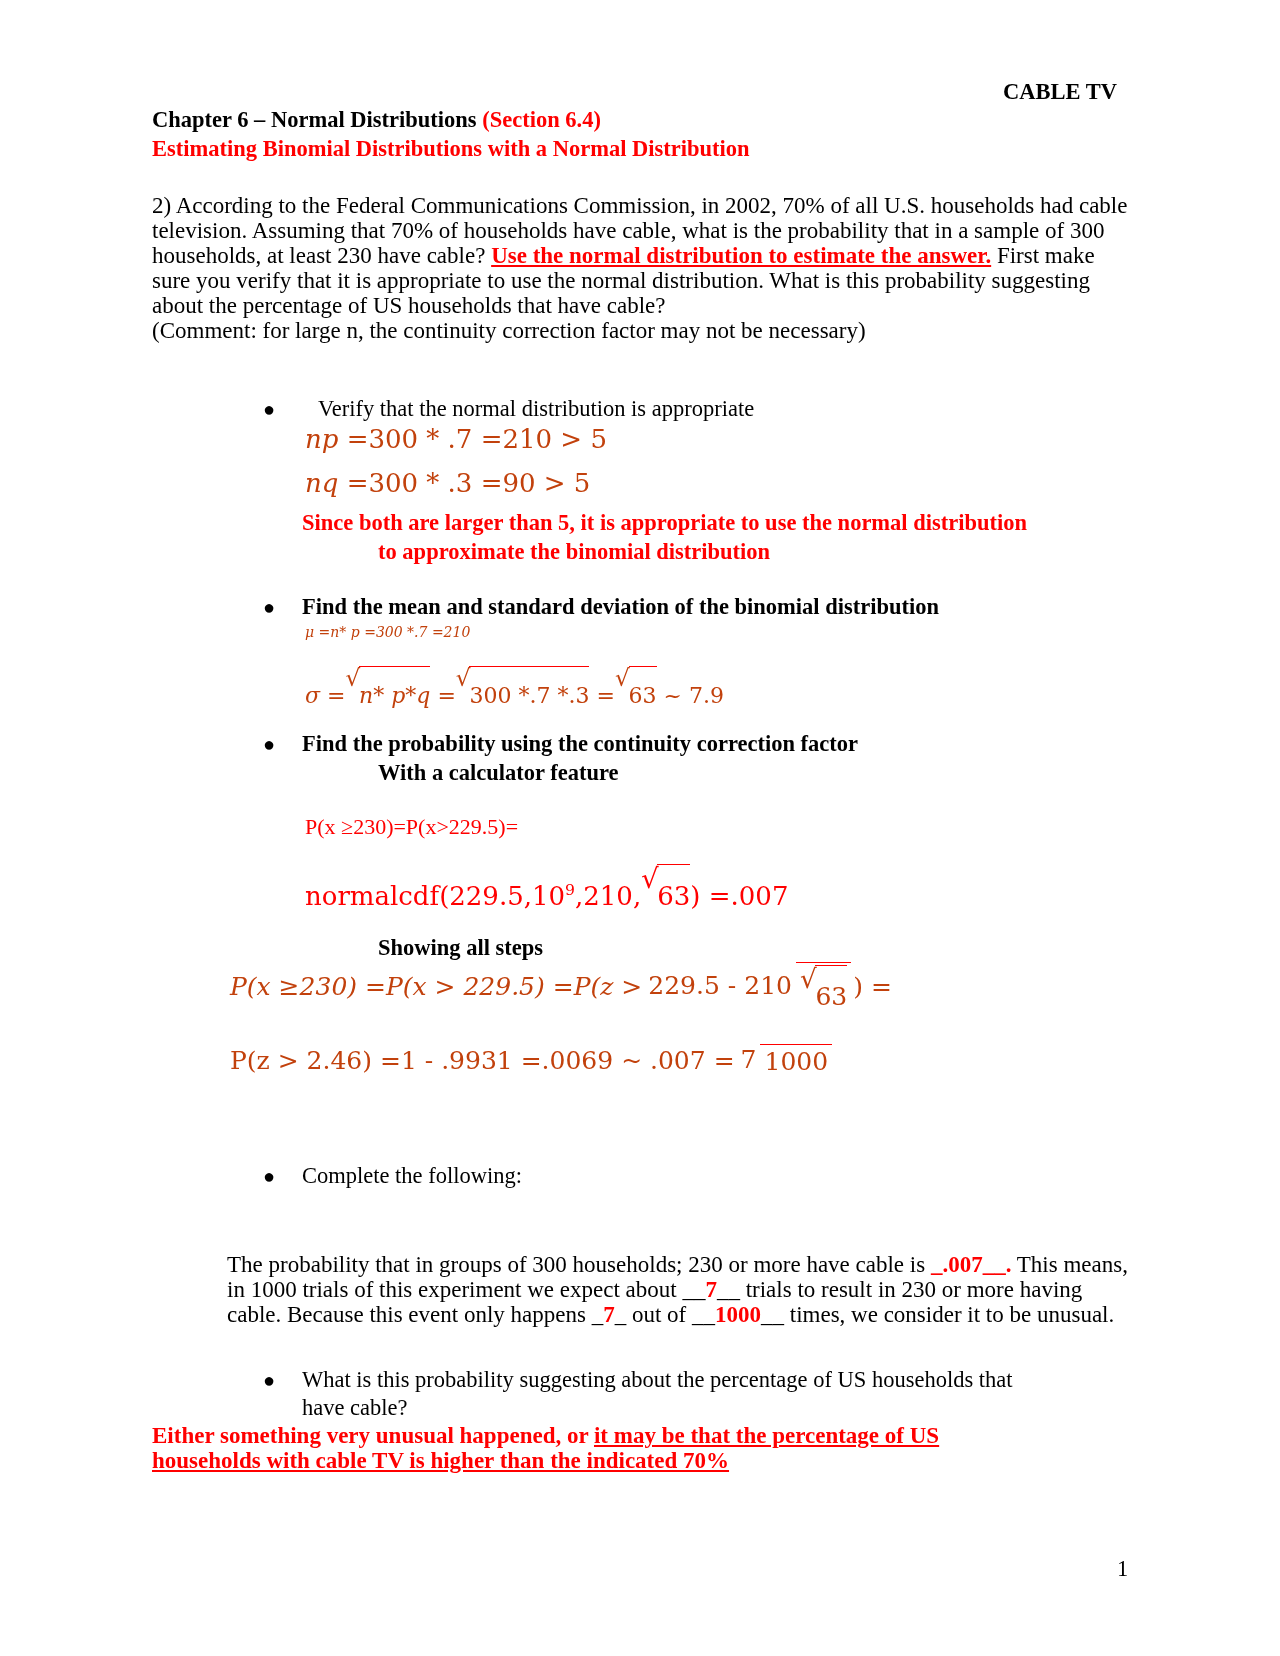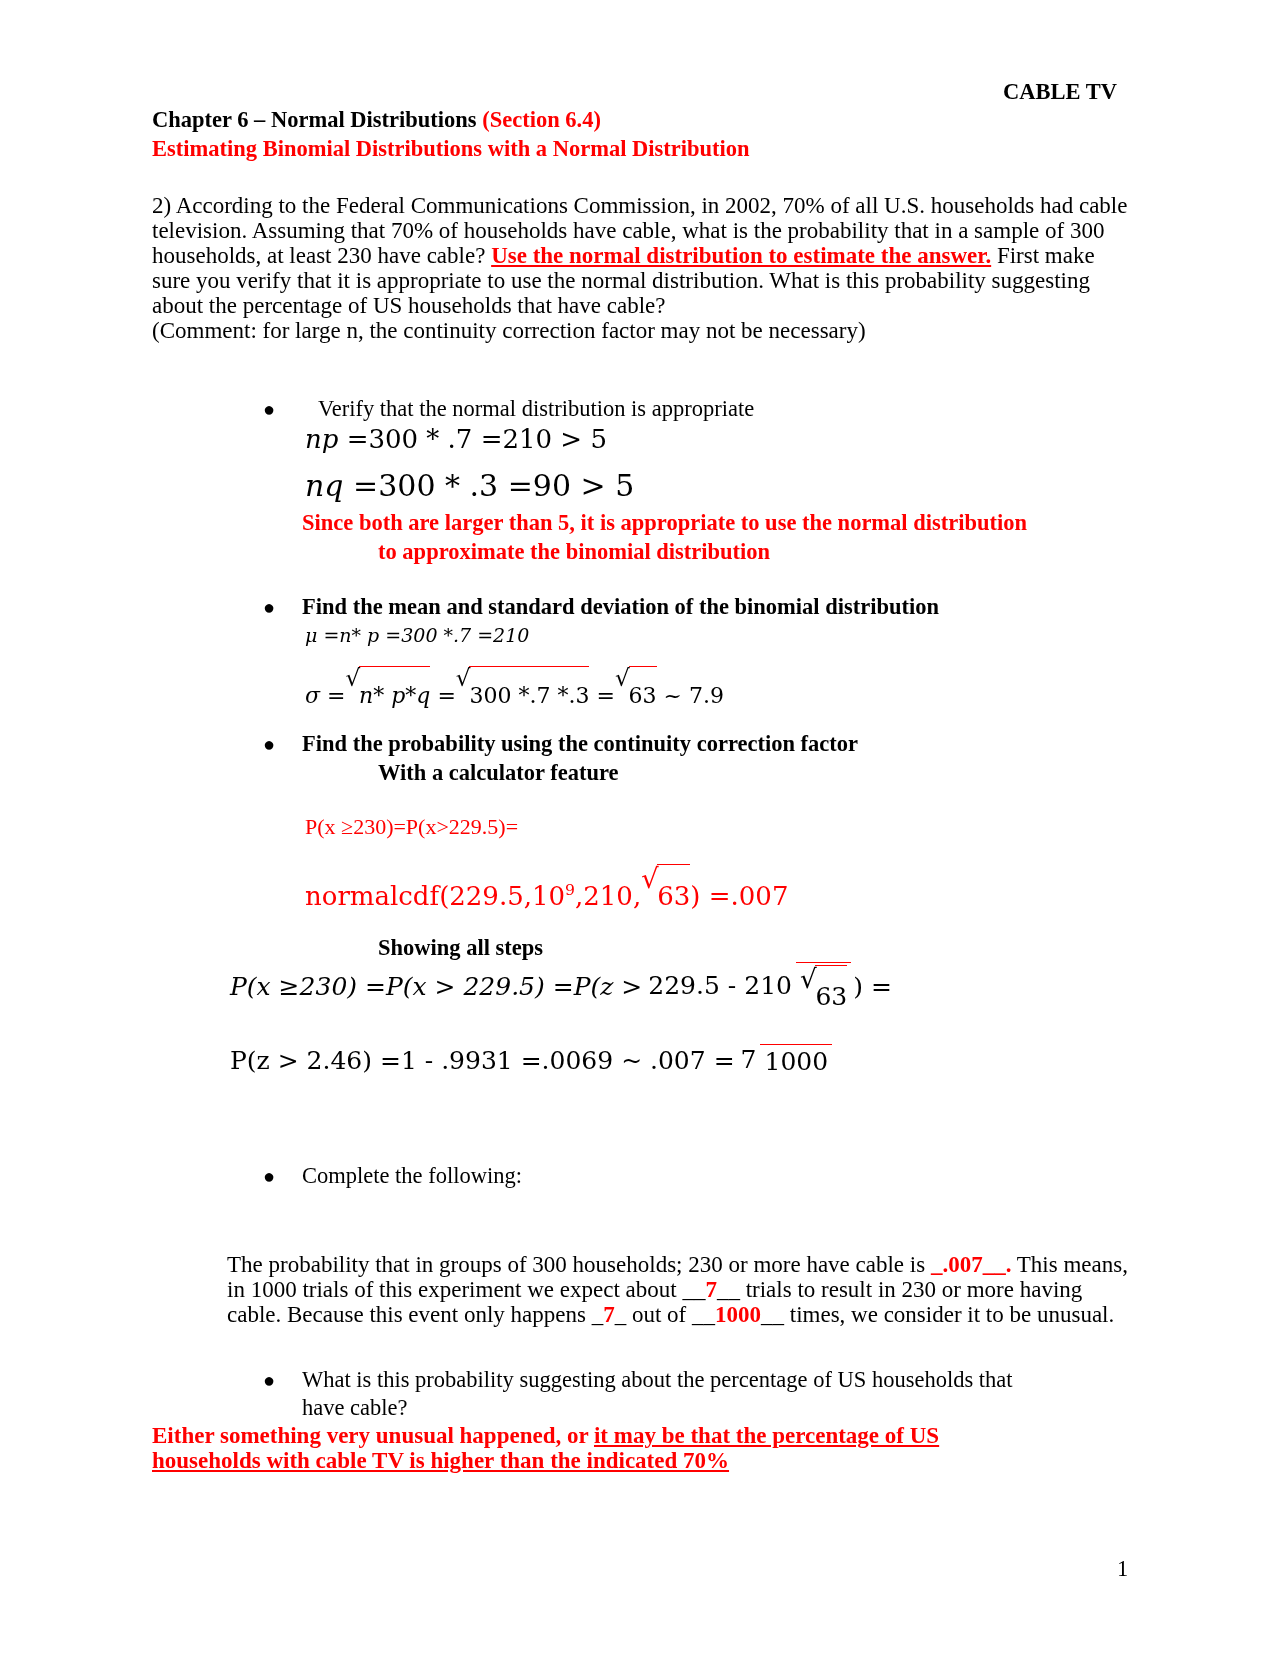"np =300 * .7 =210" .math { color: #000000 -> #c2410c }
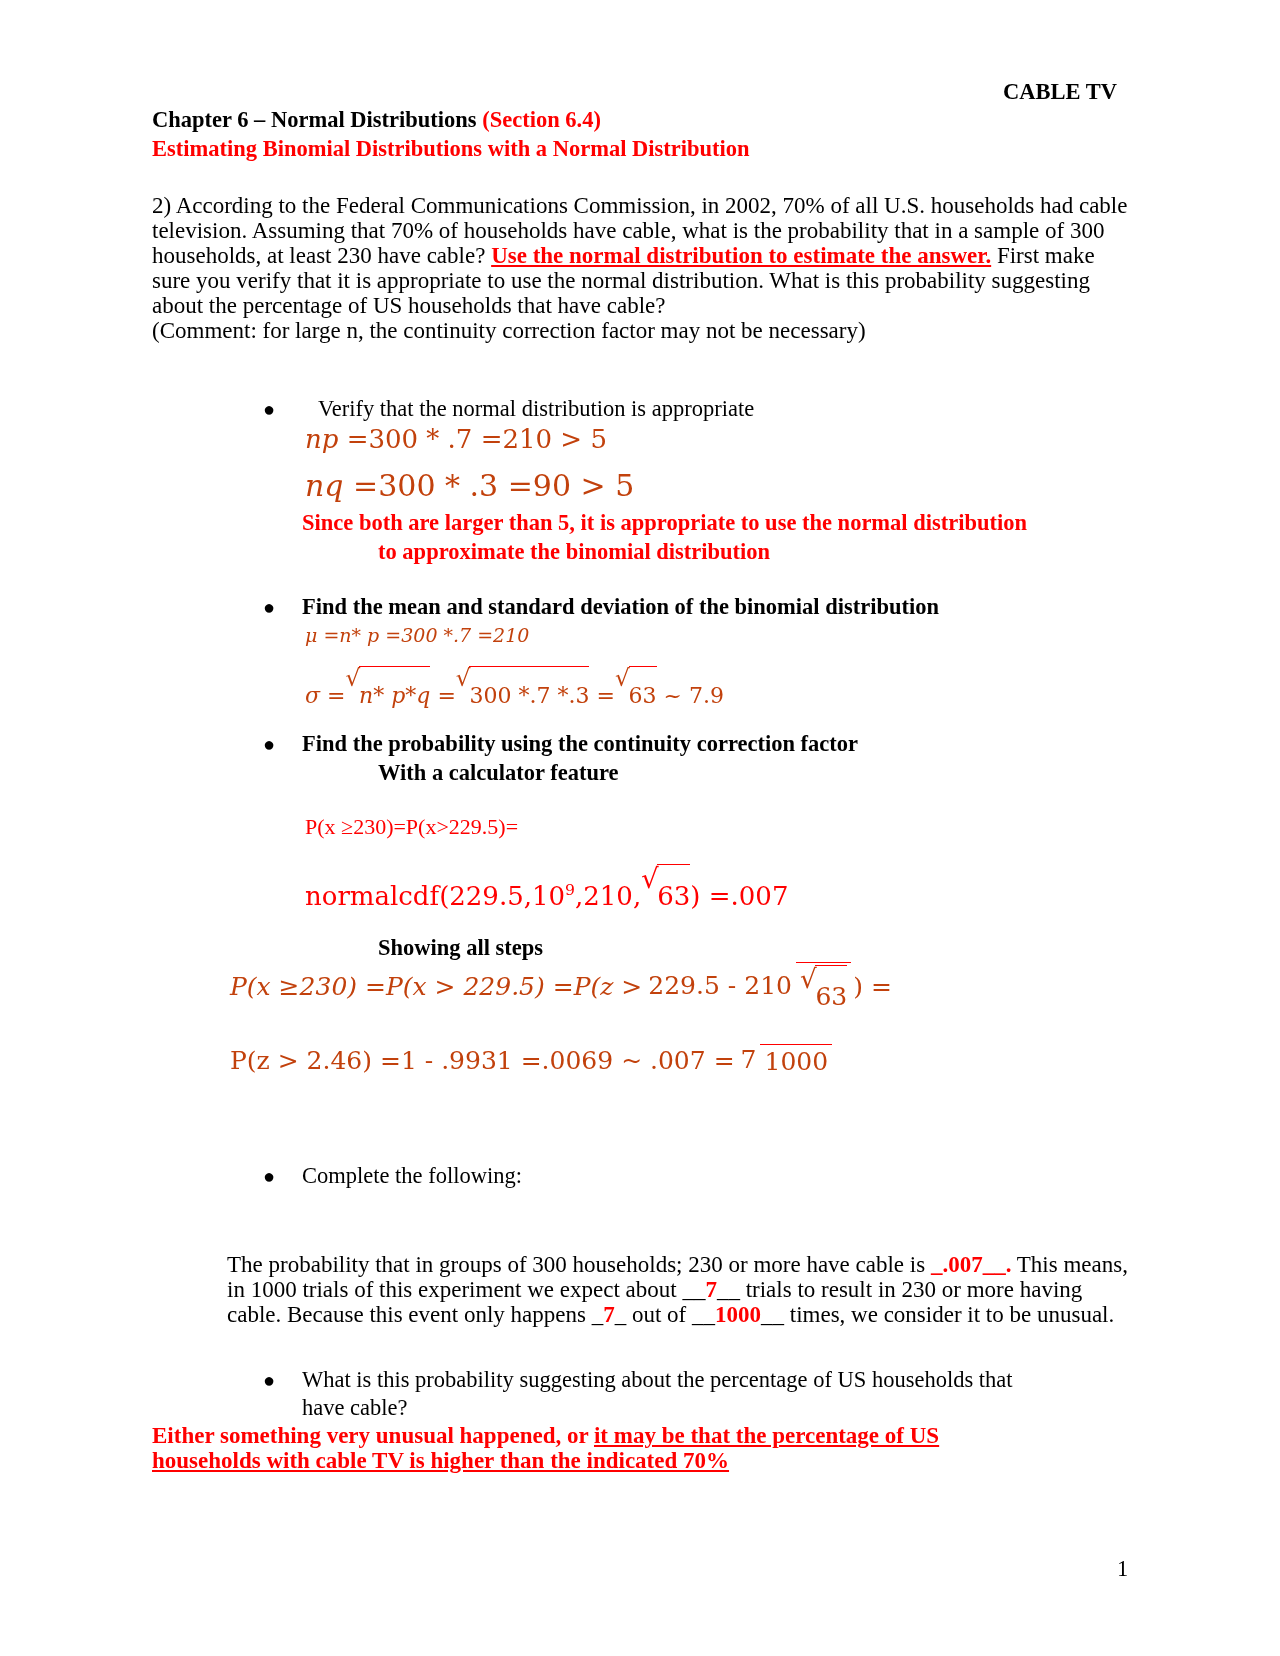"nq =300 * .3 =90" div.abs { font-size: 30px -> 26px }
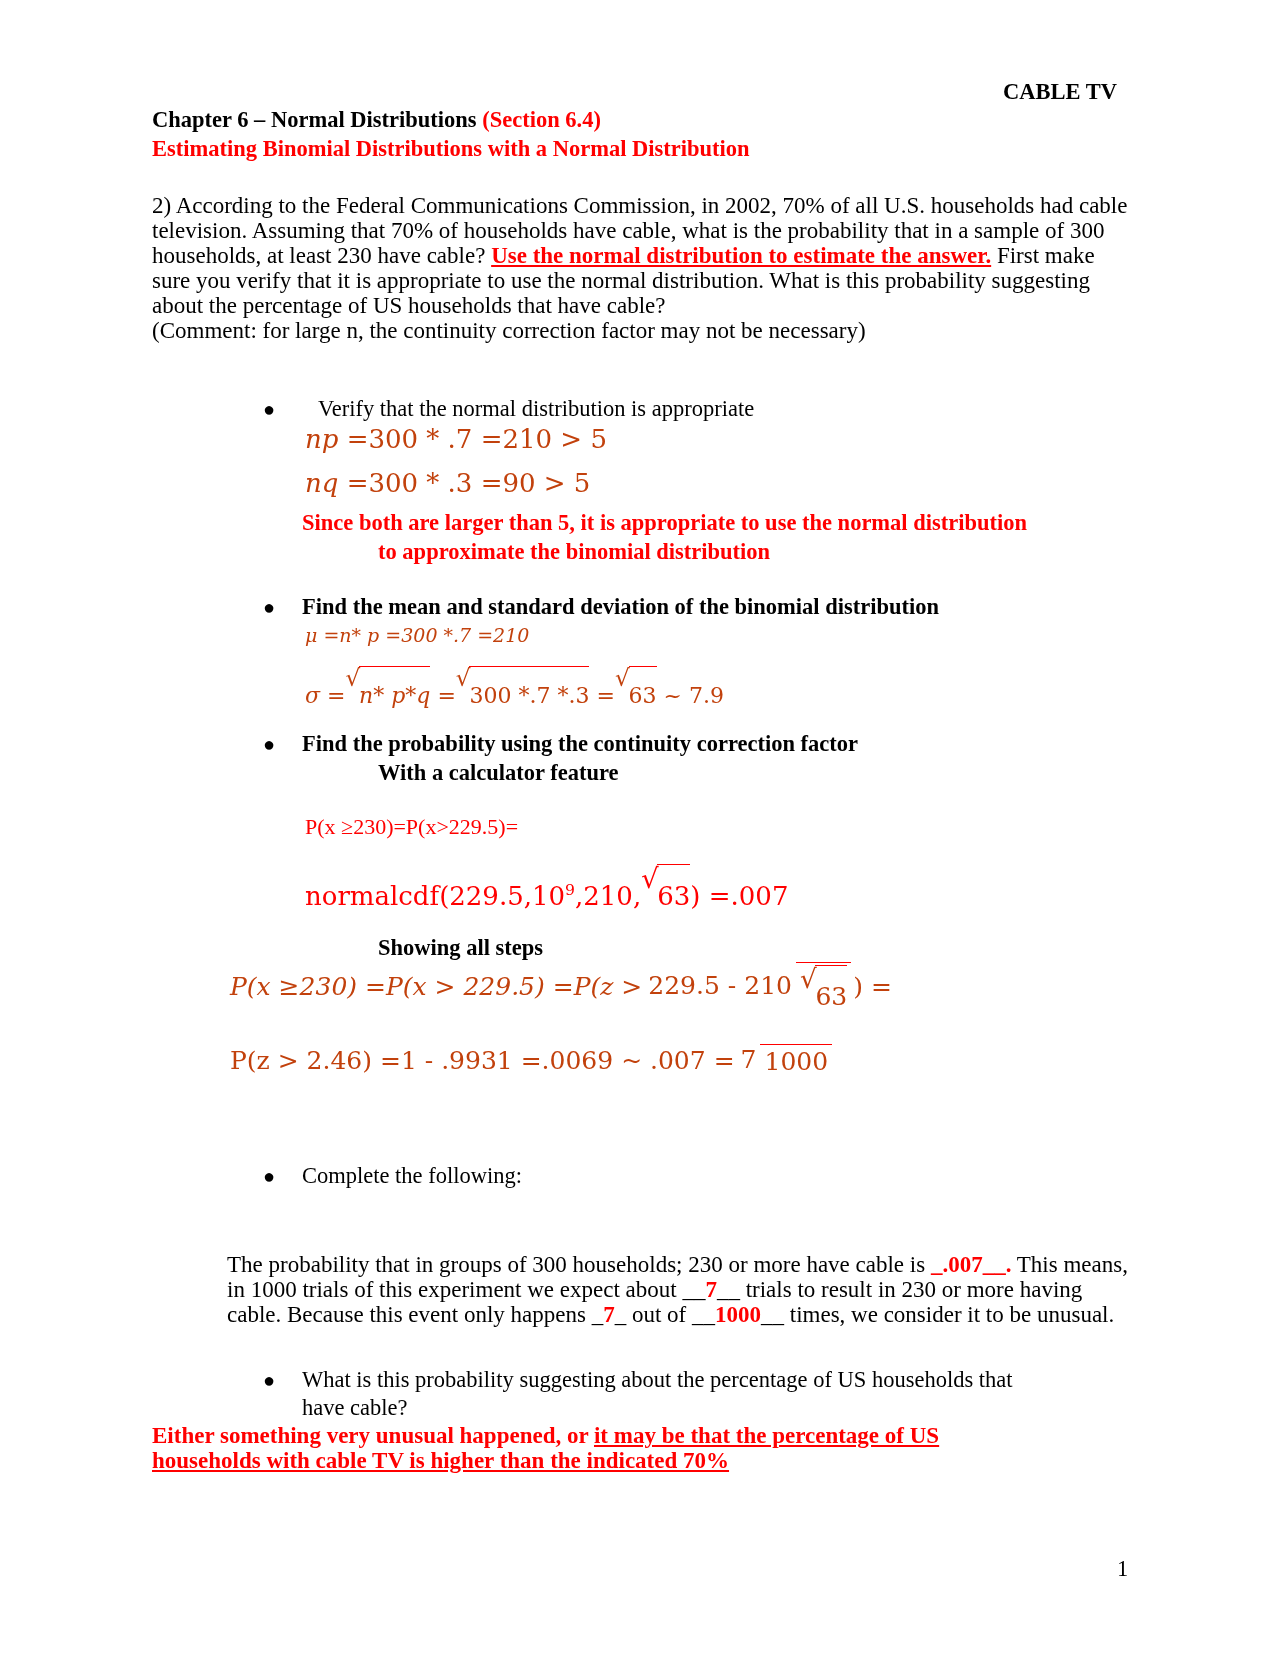"μ =n* p =300 *.7" div.abs { font-size: 19px -> 14px }
